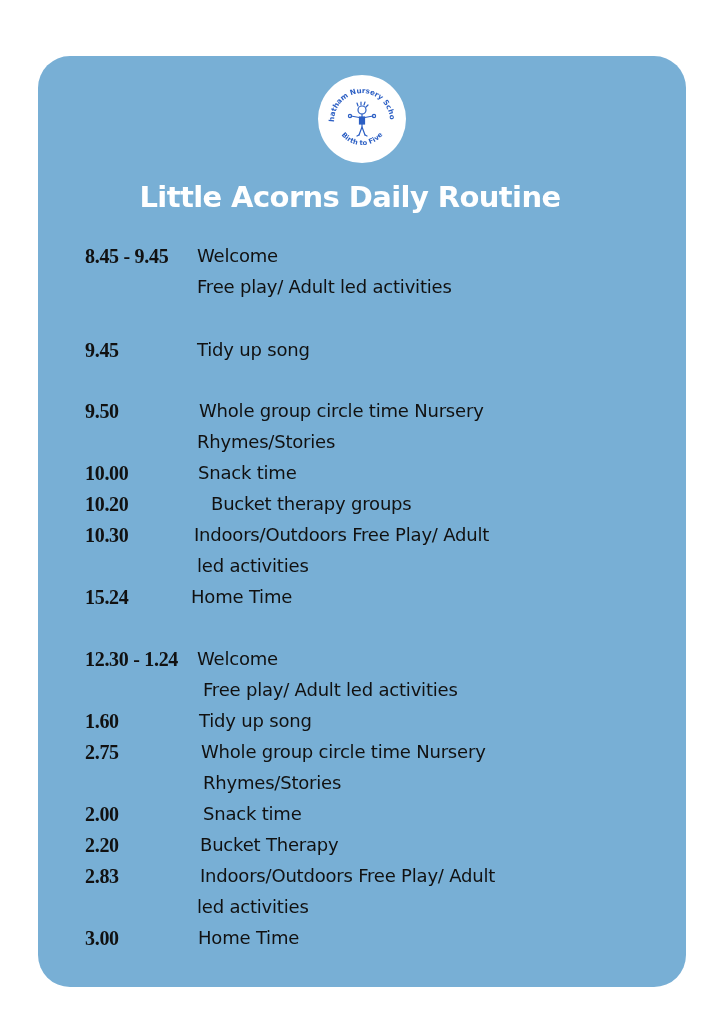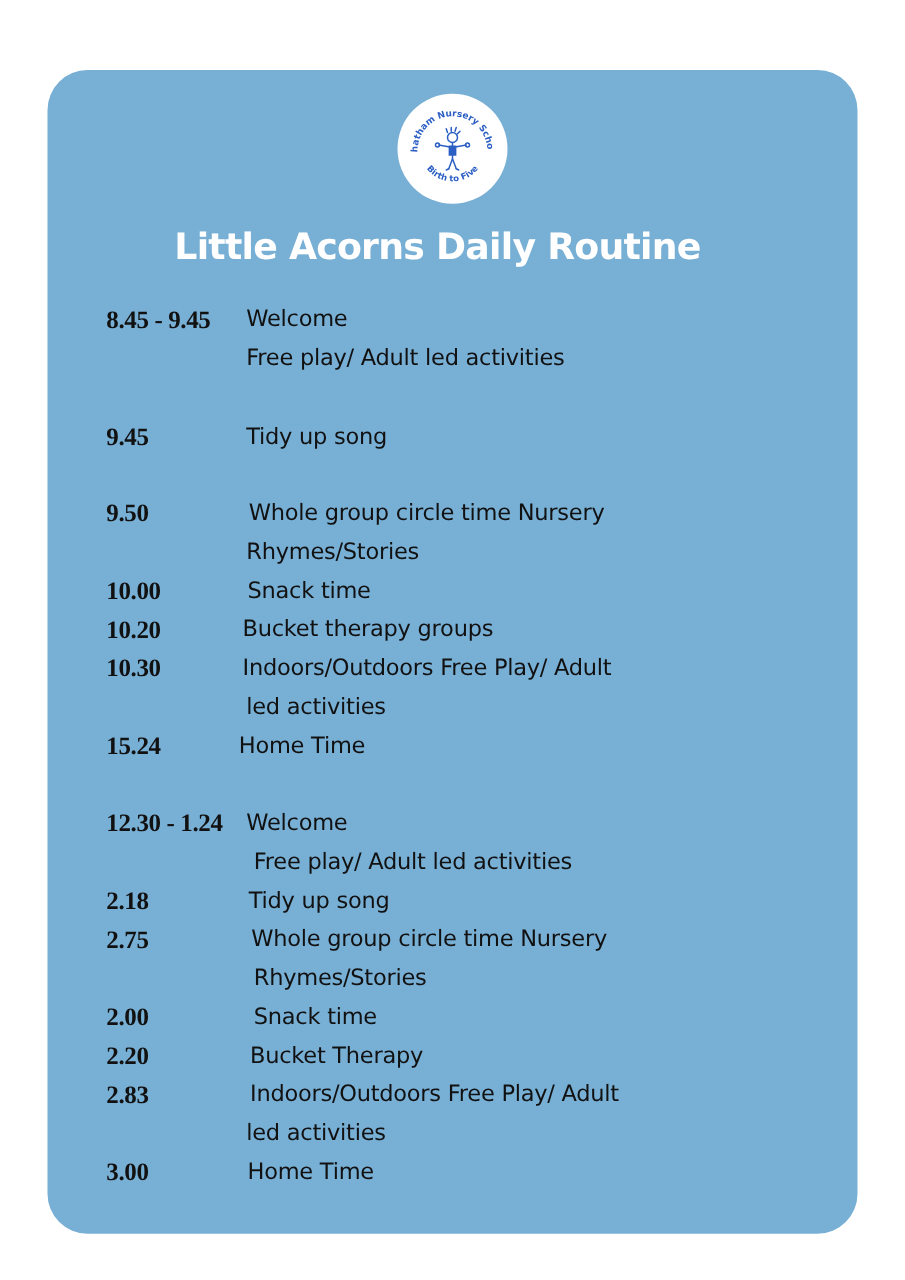"Bucket therapy groups" span.act { left: 121px -> 138px }
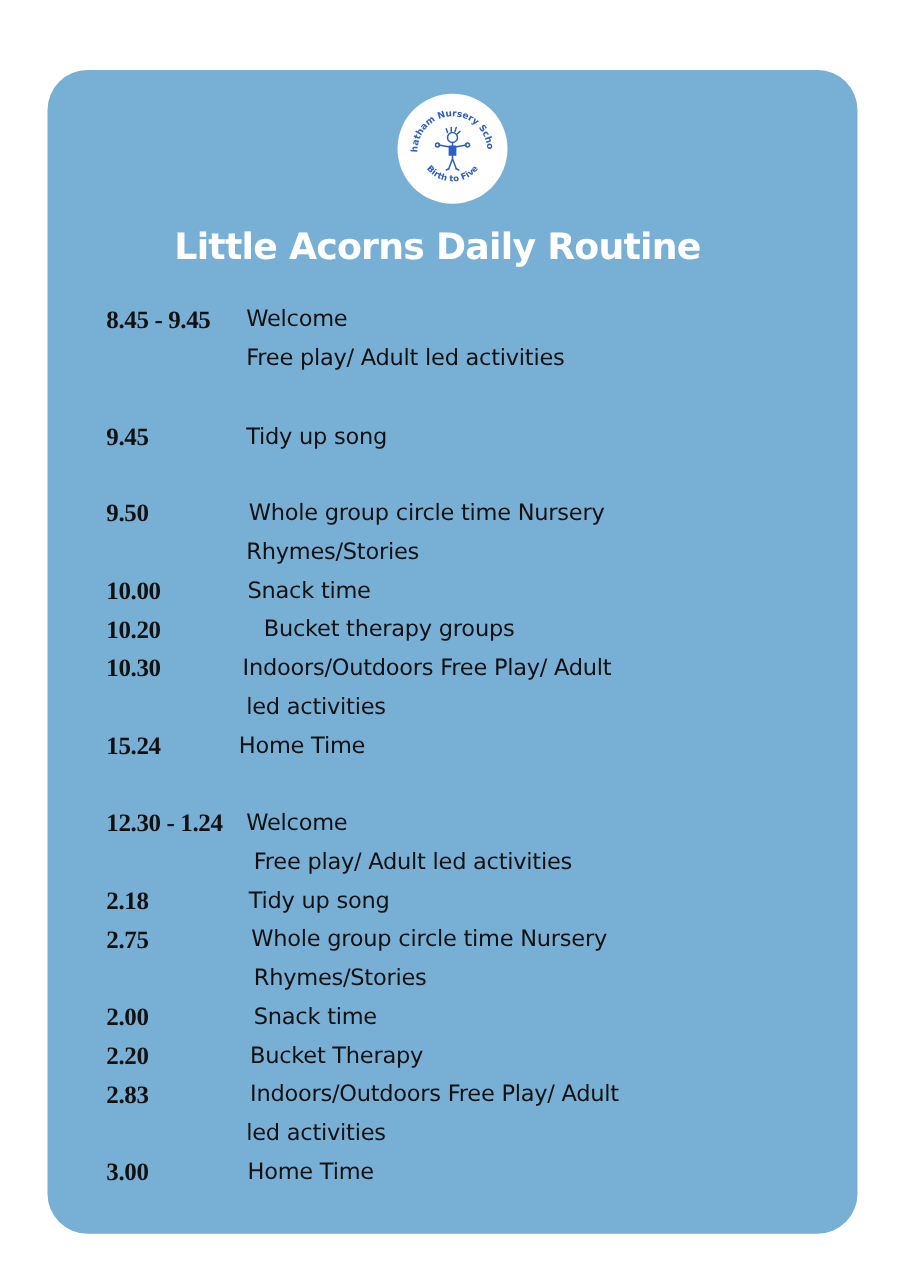"2.18" span.time { text: 2.18 -> 1.60 }
